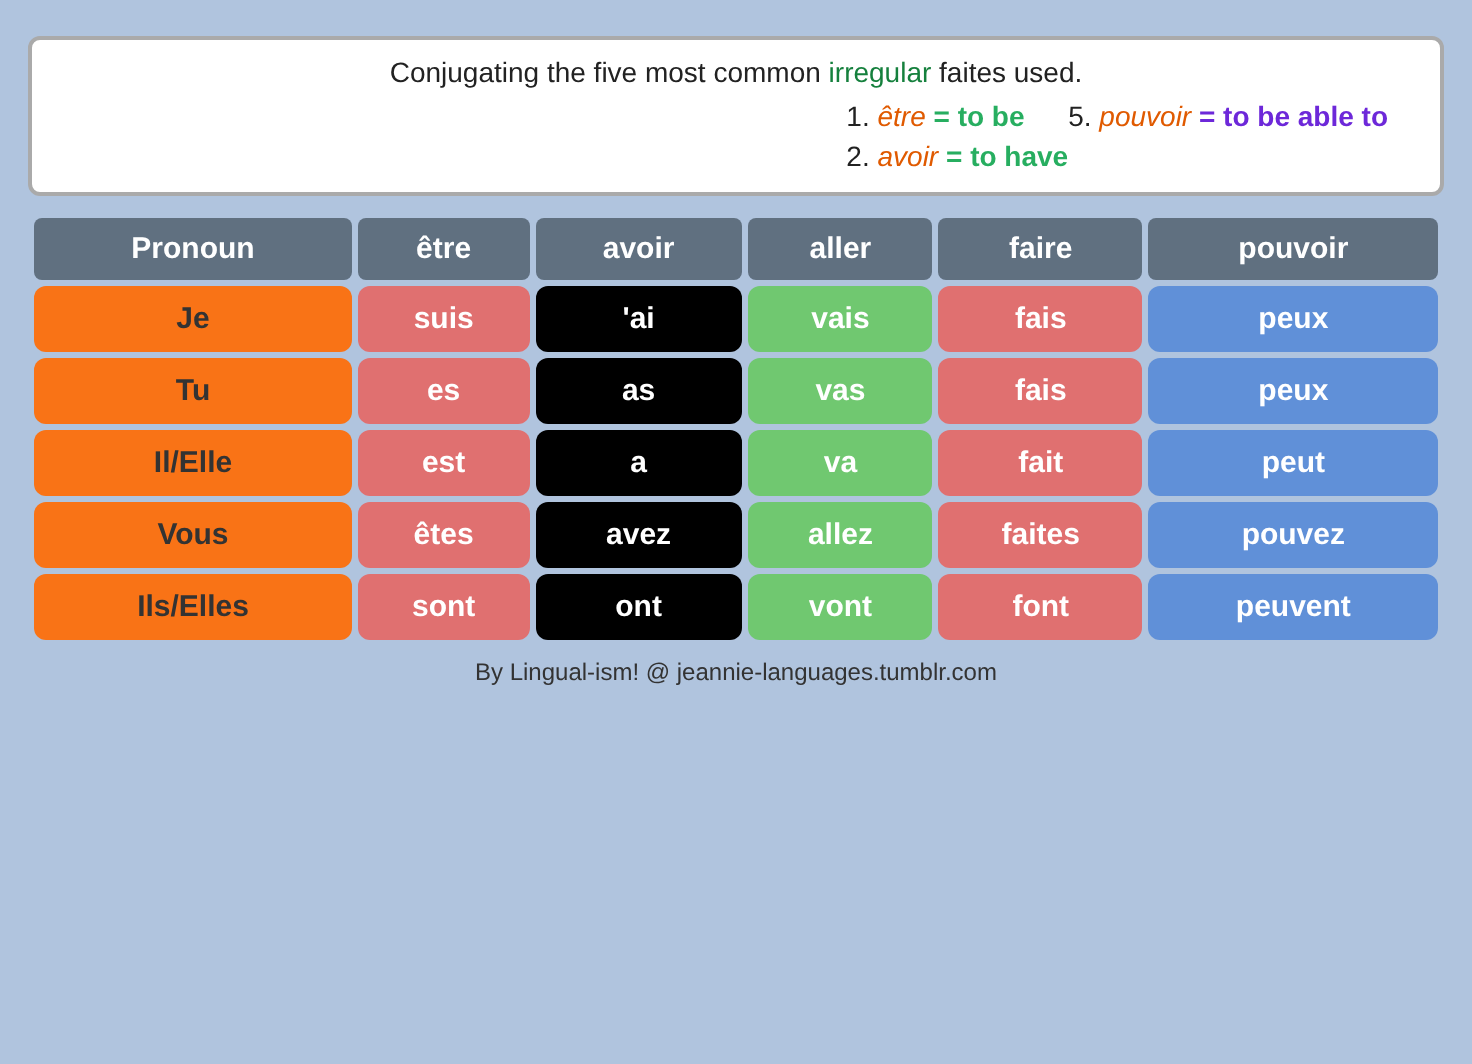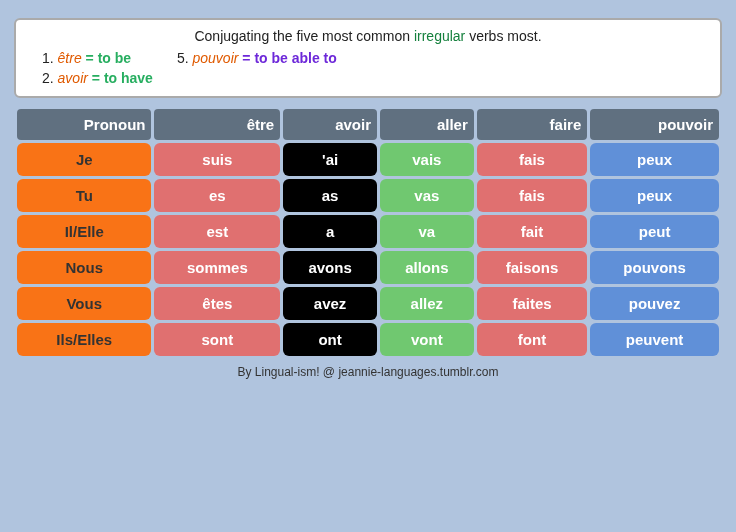"verbs most." span { text: verbs most -> faites used }
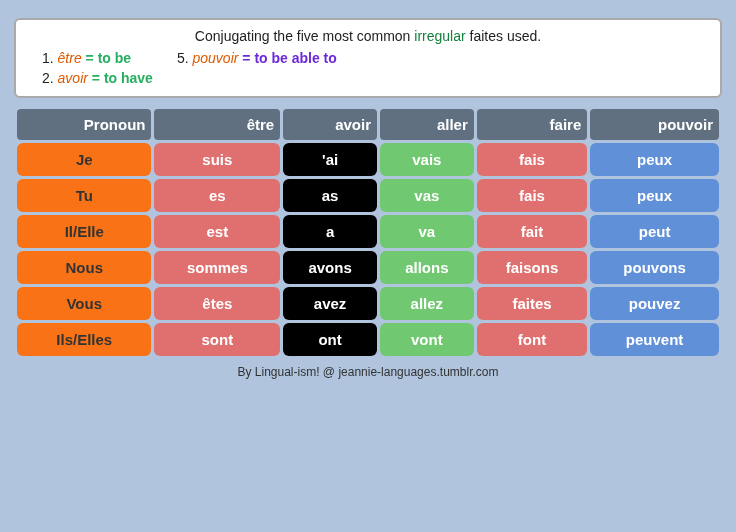"1. être = to be" .verbs-list { gap: 24px -> none; justify-content: flex-start -> flex-end }
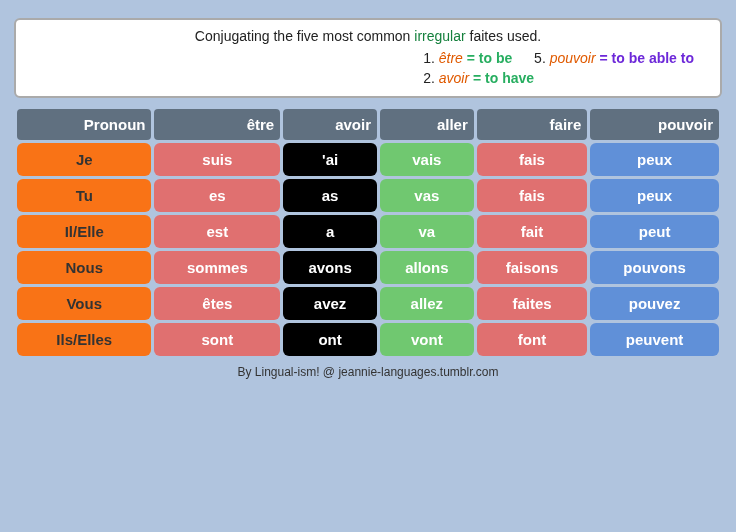"Pronoun" .main-table th { text-align: right -> center }
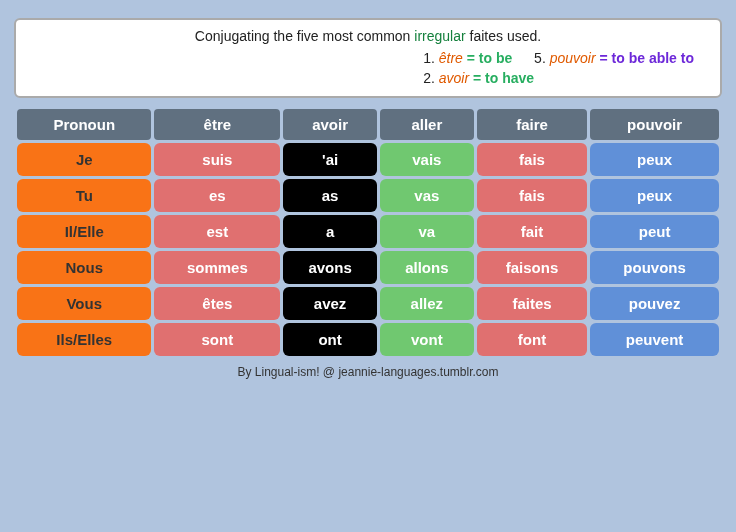"Nous" tr { html: <tr> <td>Nous</td> <td>sommes</td> <td>avons</td> <td>allons</td> <td>faisons</td> <td>pouvons</td> </tr> -> none }
